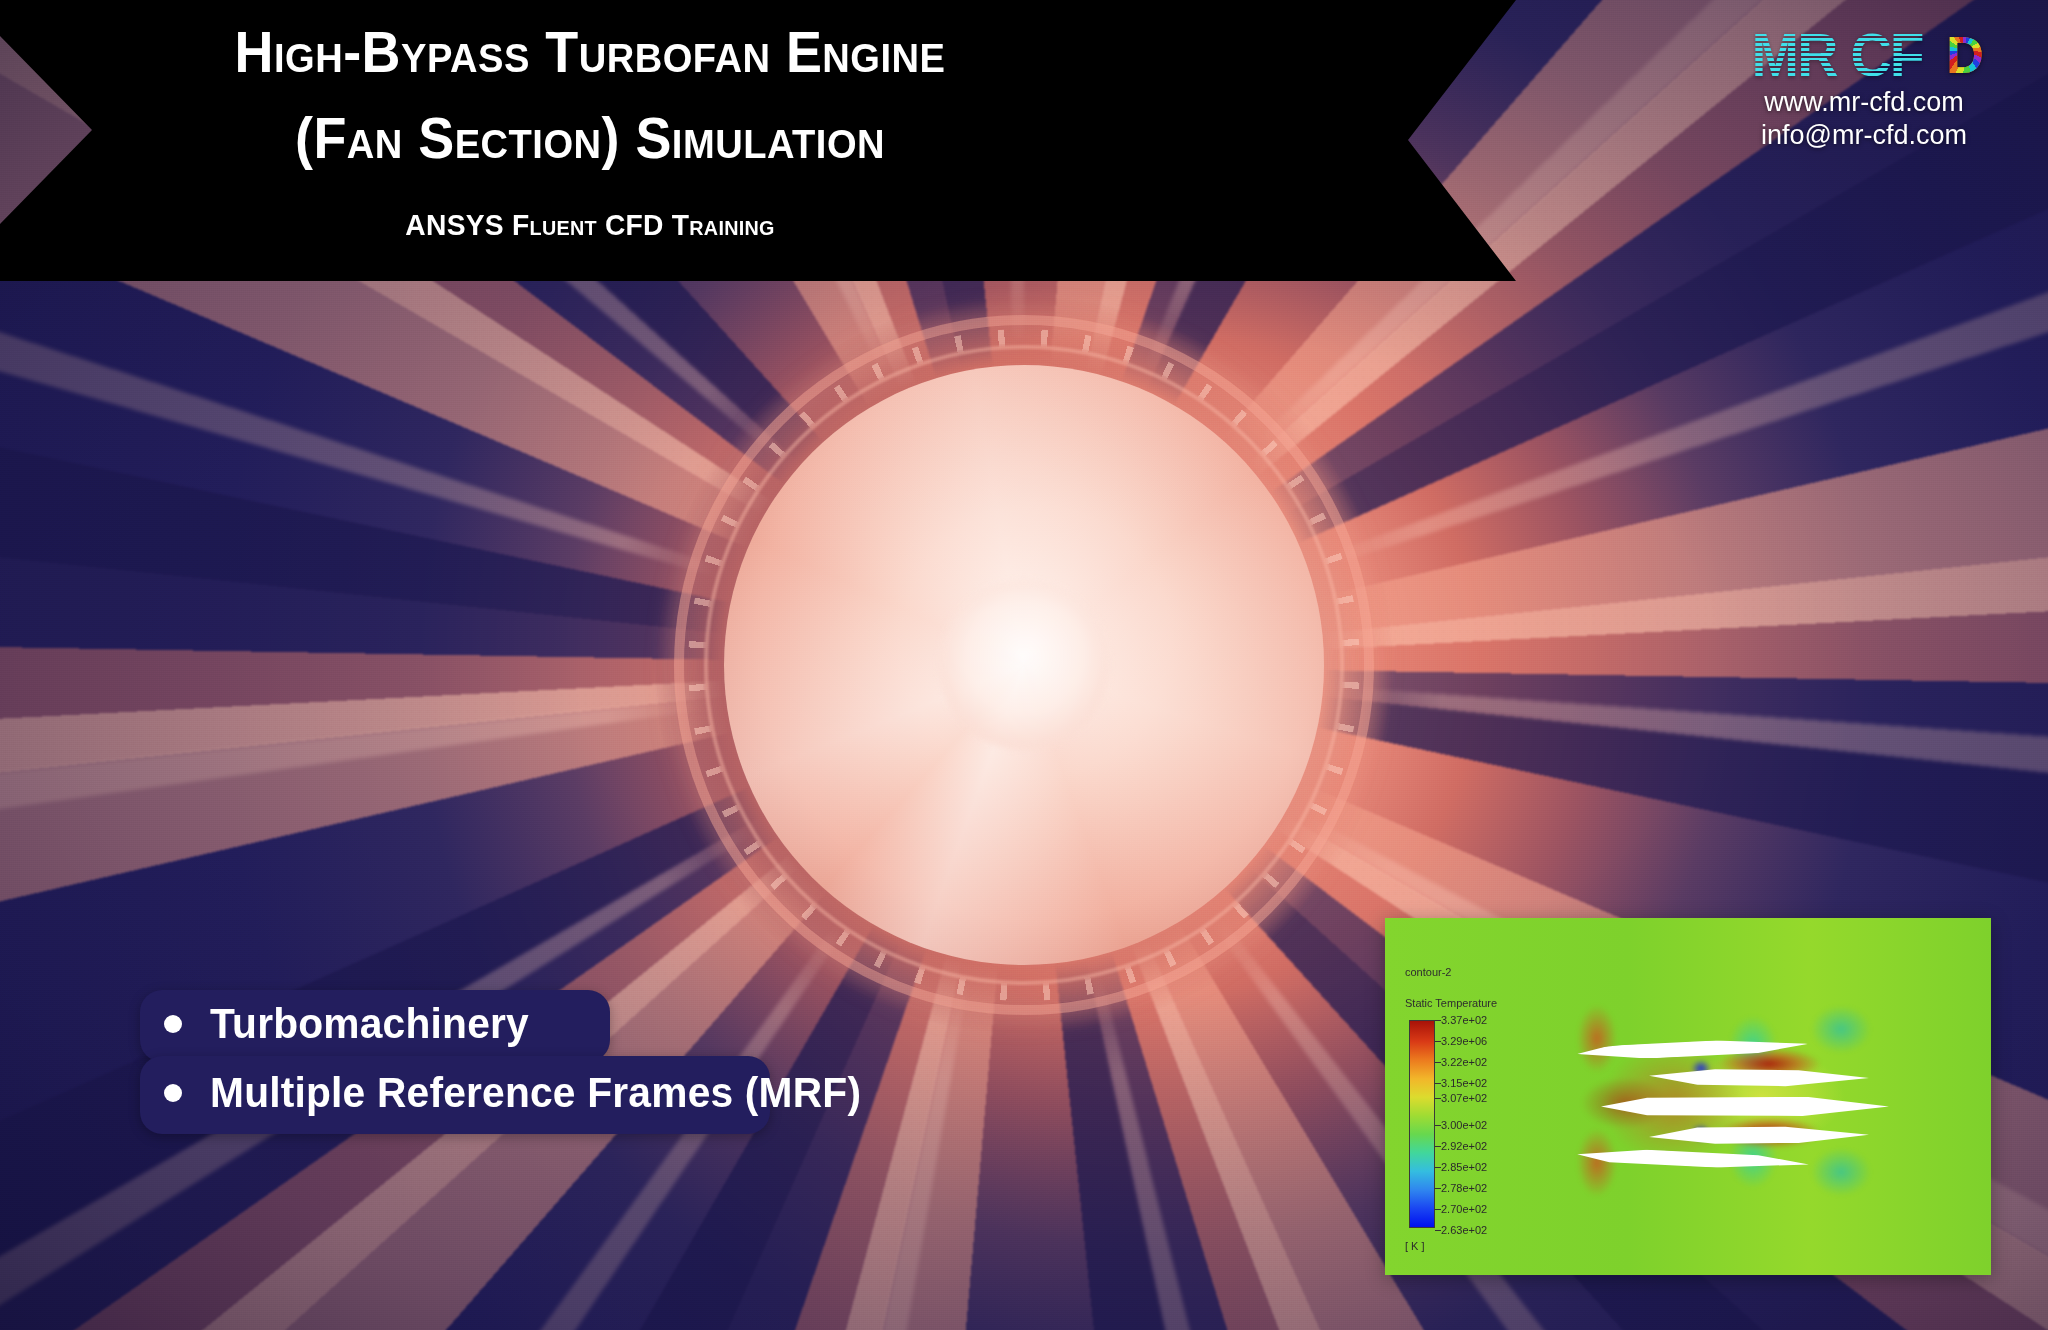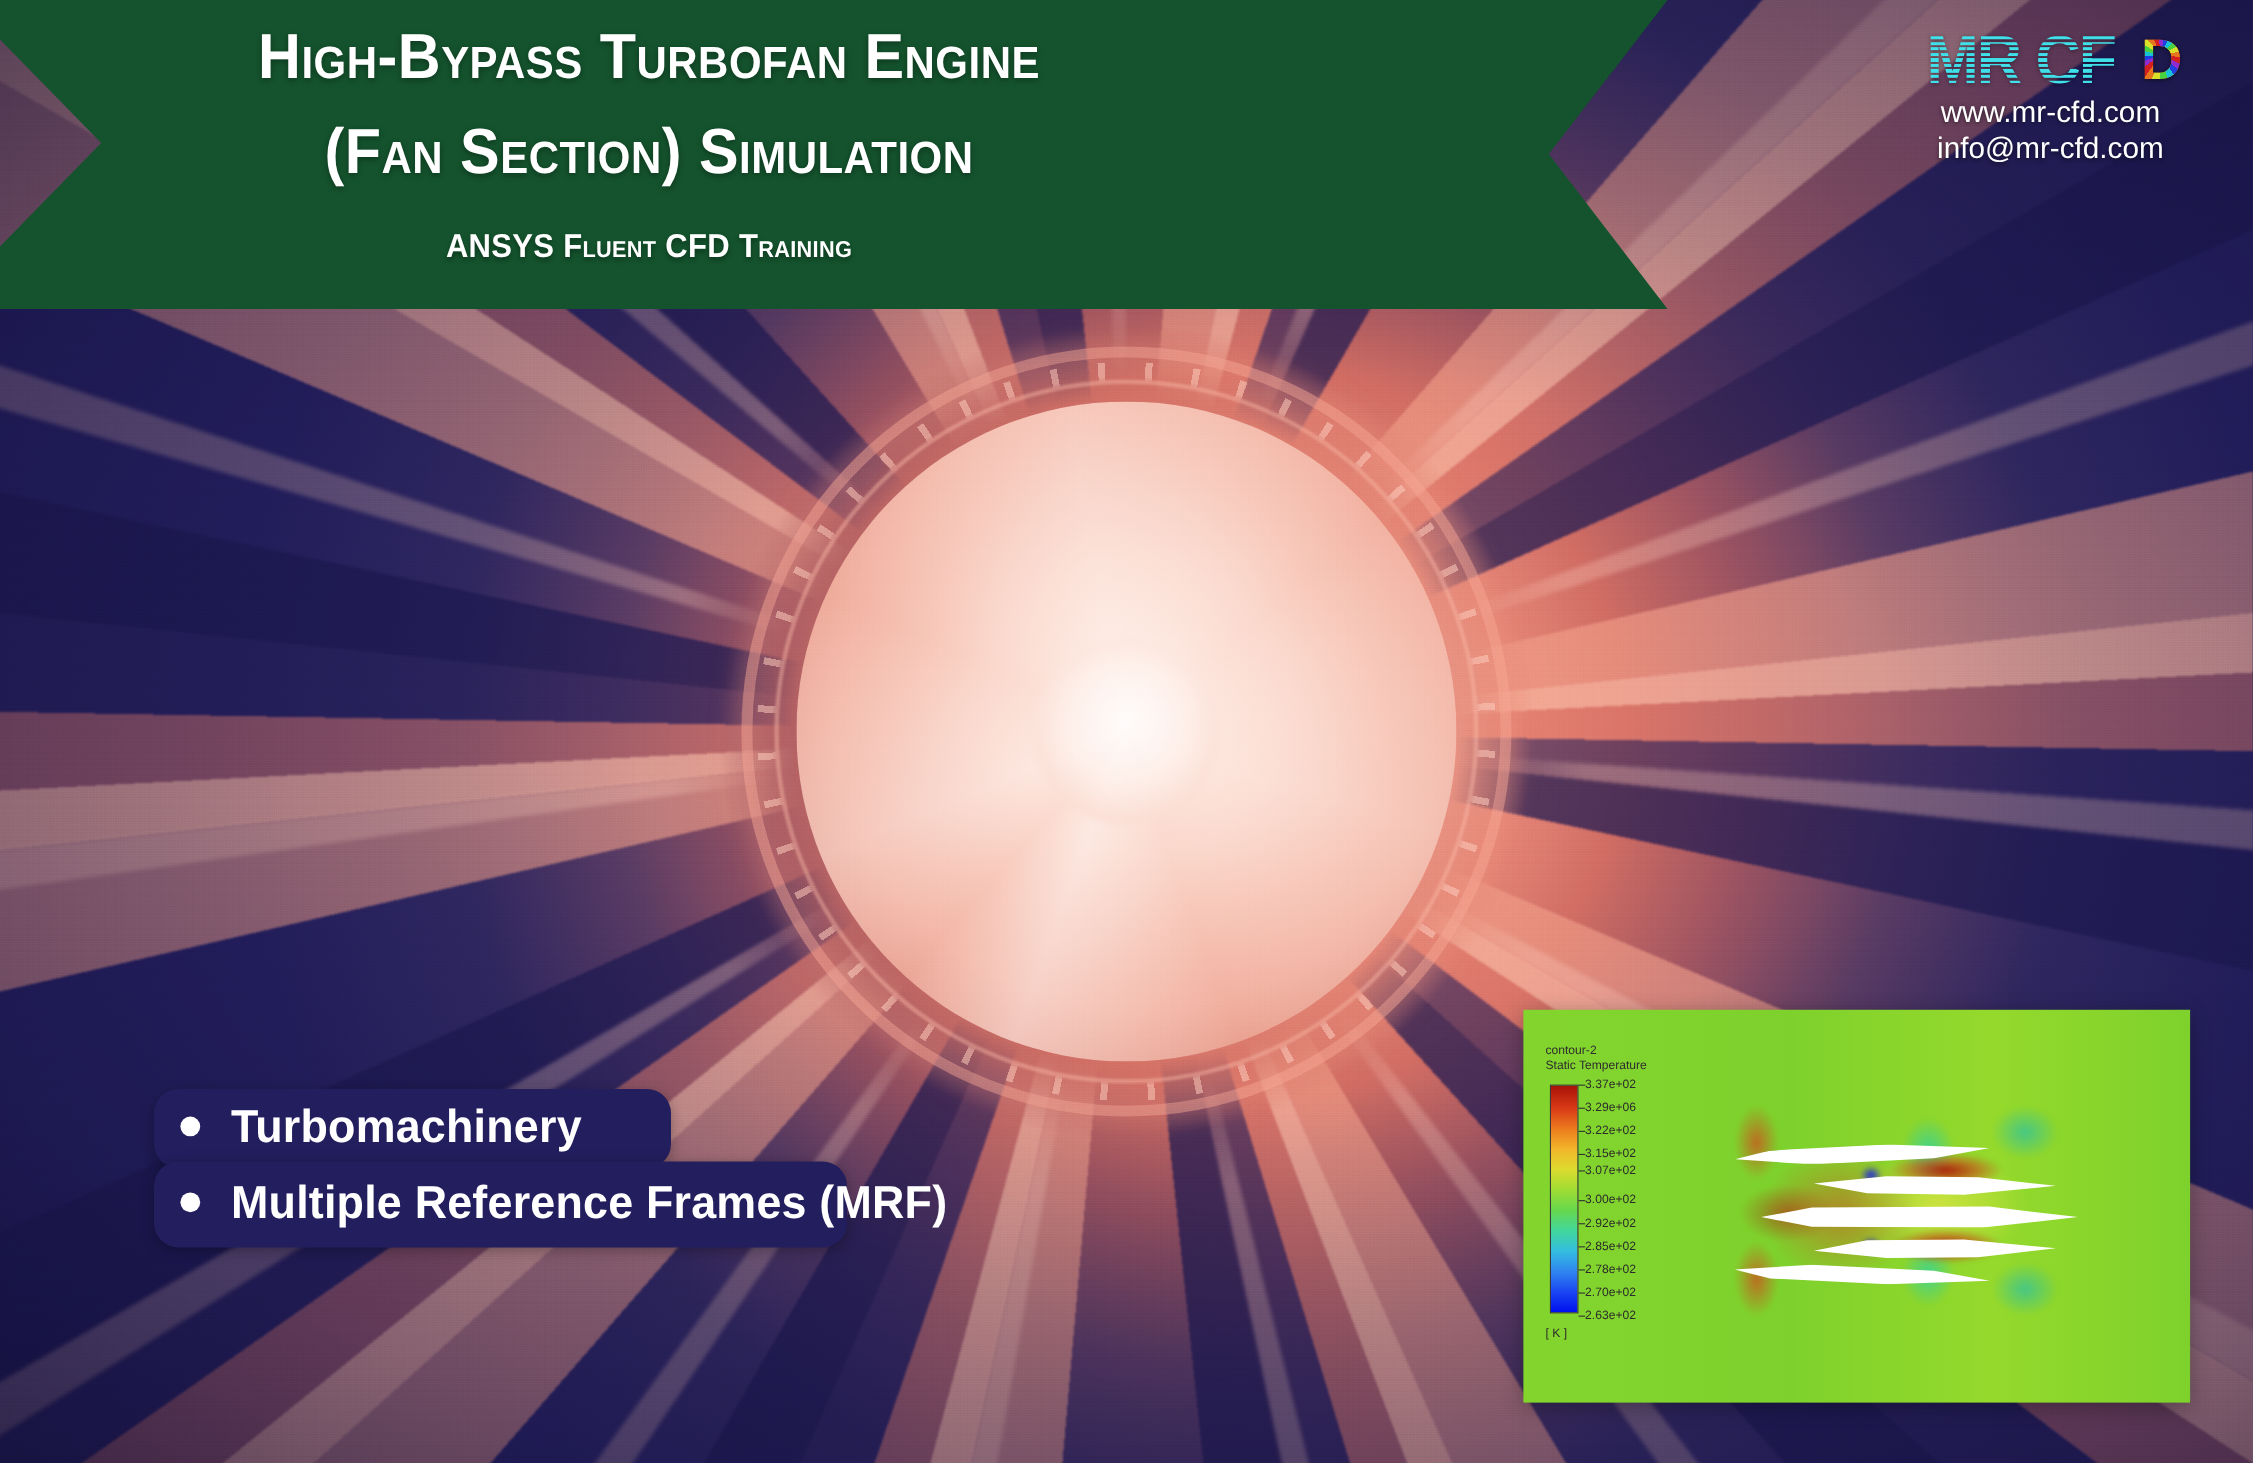"High-Bypass Turbofan Engine" .header { background: #14532d -> #000000 }
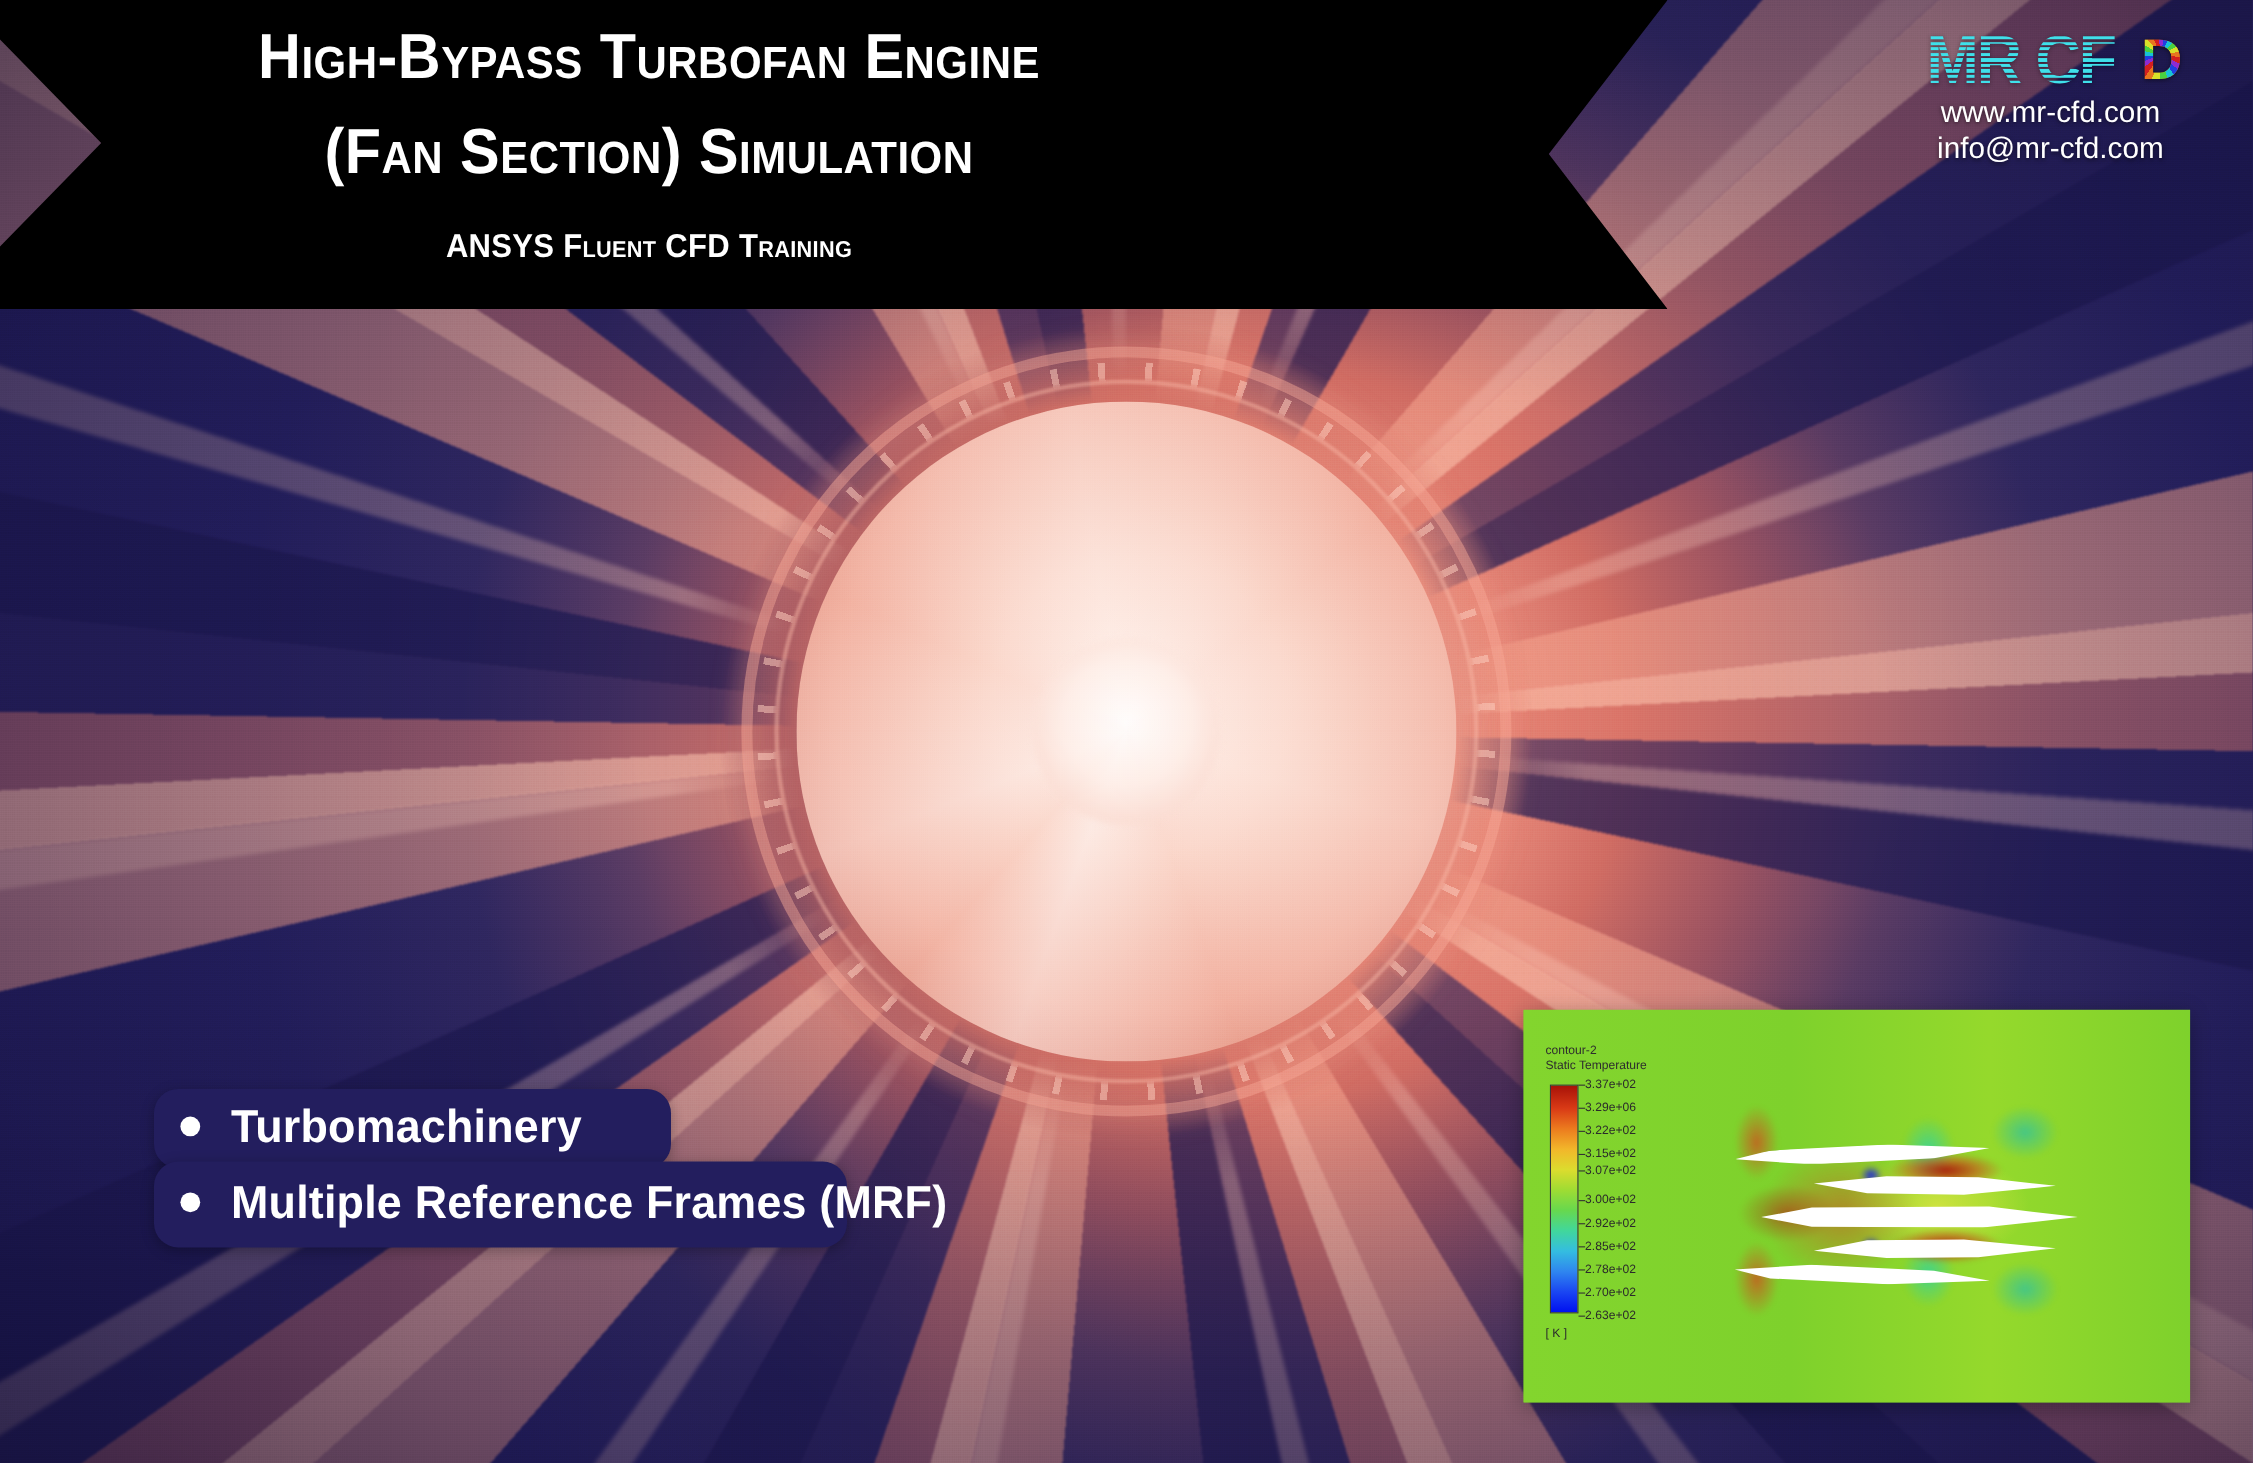"contour-2" .legend-title { margin-top: none -> 17px }
